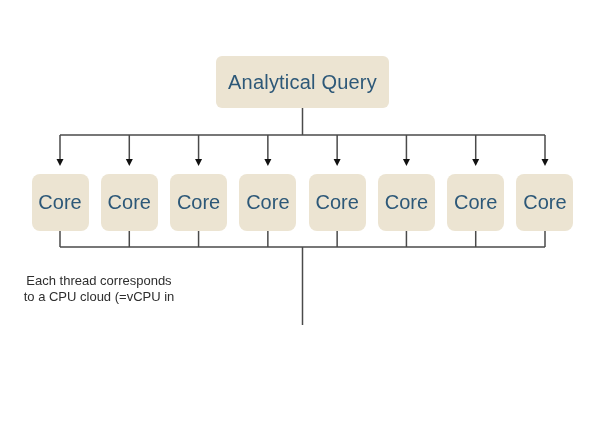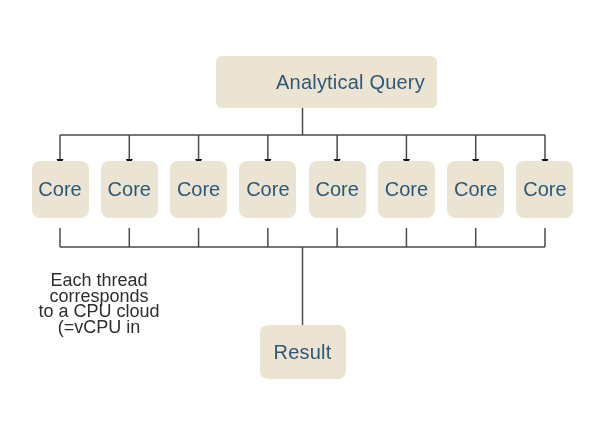"Analytical Query" .node-root { padding-left: 48px -> none }
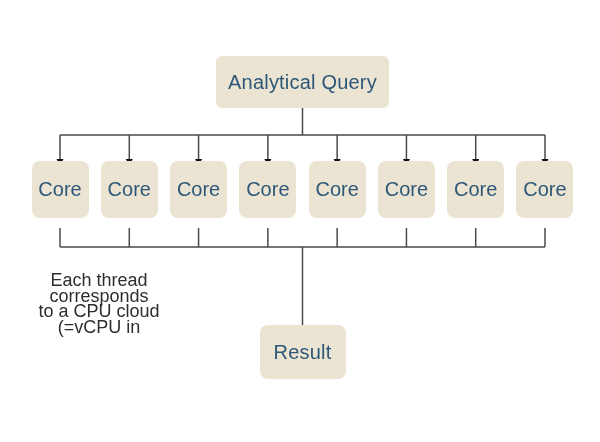"Core" .core-row { top: 161px -> 174px }
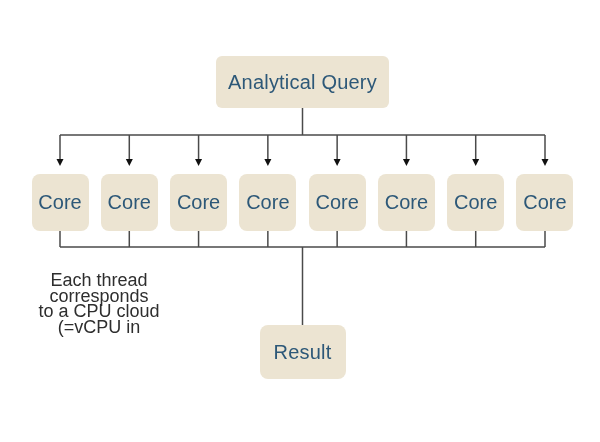"Each thread corresponds" .annotation { font-size: 18px -> 13px }
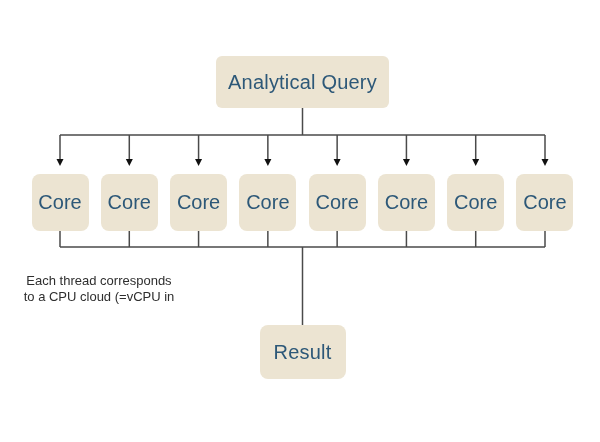"Result" div.node { html: <div>Result</div> -> none }
